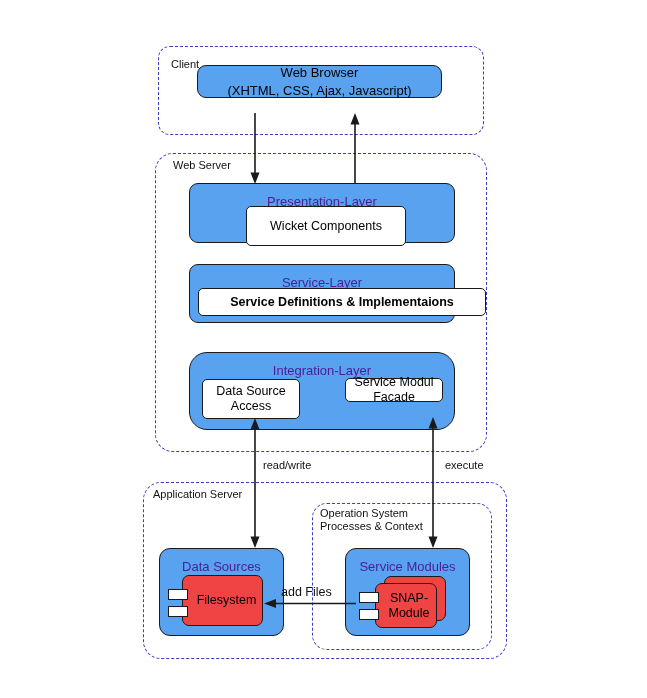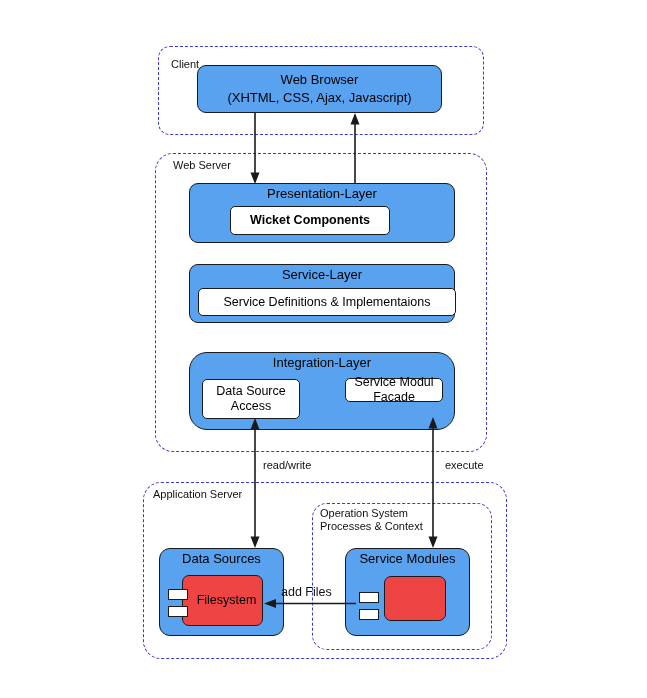"Web Browser" div.node { height: 48px -> 33px }
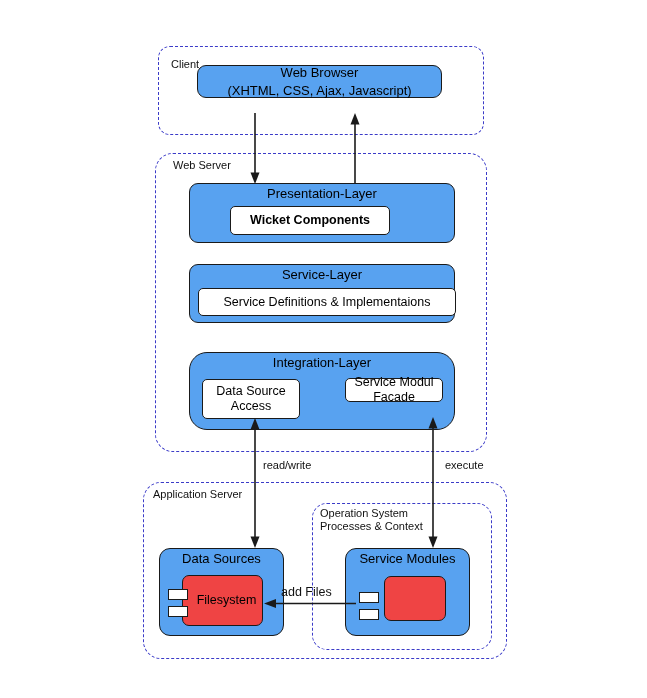"Presentation-Layer" .node .ntitle { color: #000000 -> #4c1d95; padding-top: 2px -> 10px }
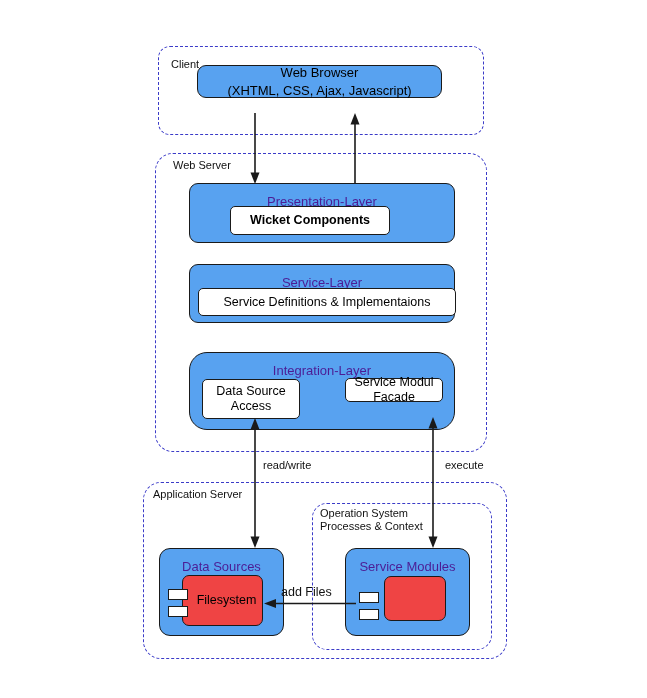"Wicket Components" div.inner { font-weight: bold -> none; height: 29px -> 40px; left: 40px -> 56px }
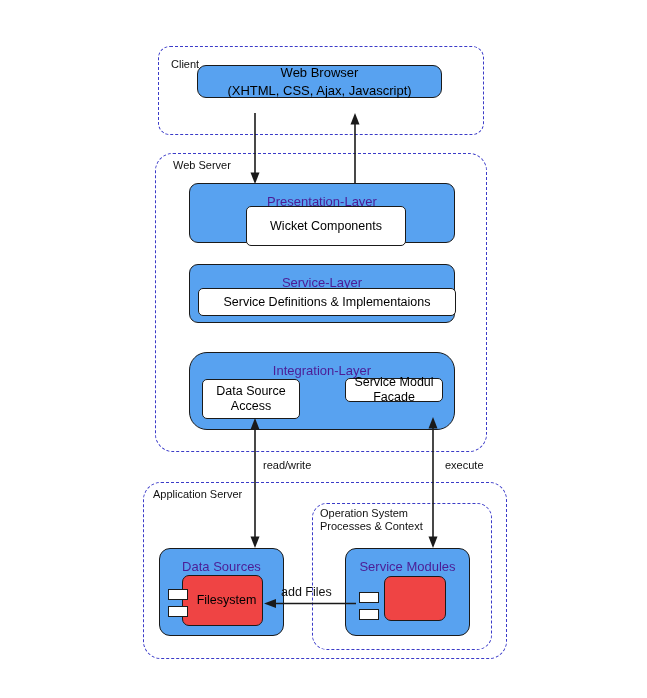"Service Definitions & Implementaions" div.inner { font-weight: none -> bold; width: 258px -> 288px }
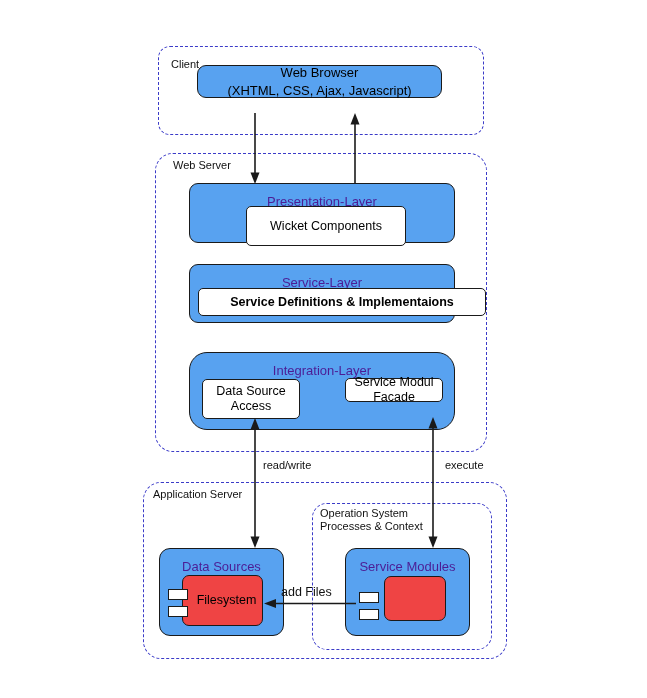"SNAP-" div.component { html: none -> <div> <span>SNAP- Module</span> </div> }
